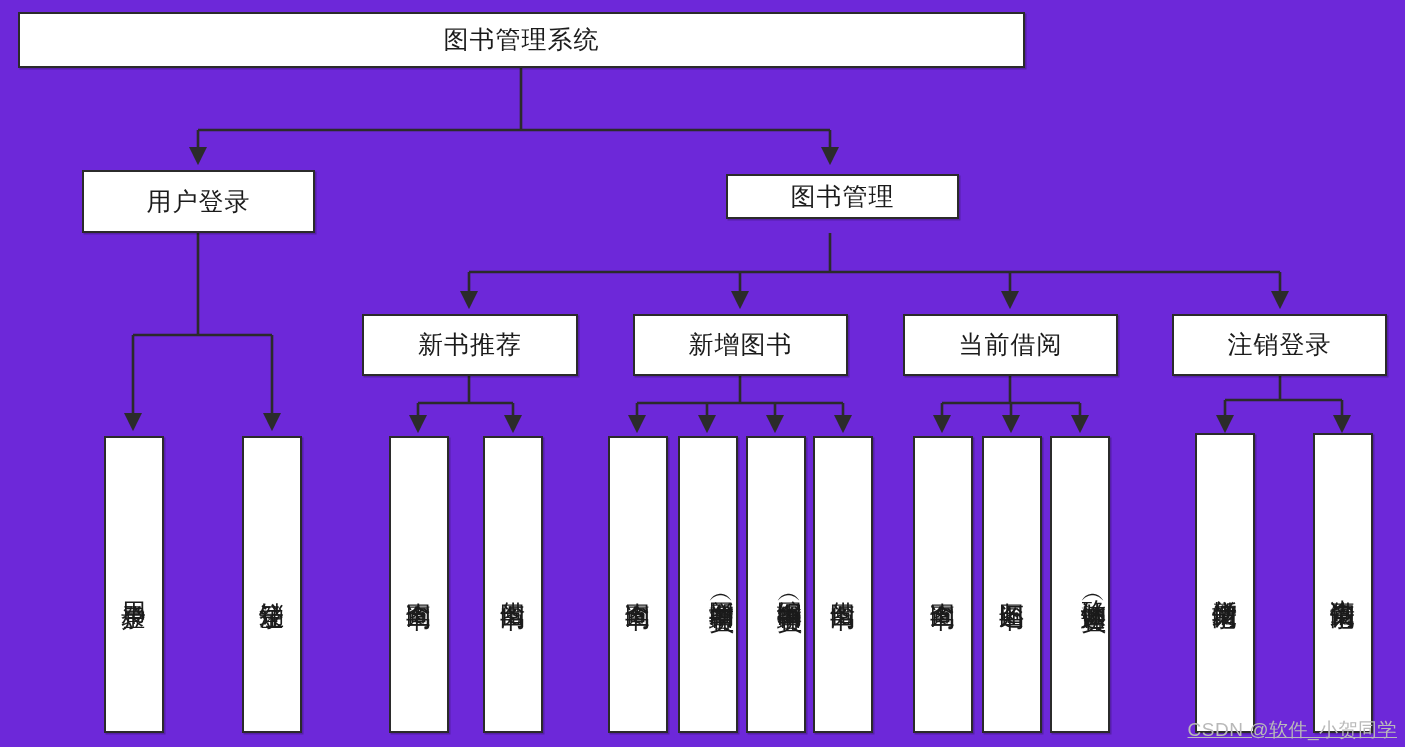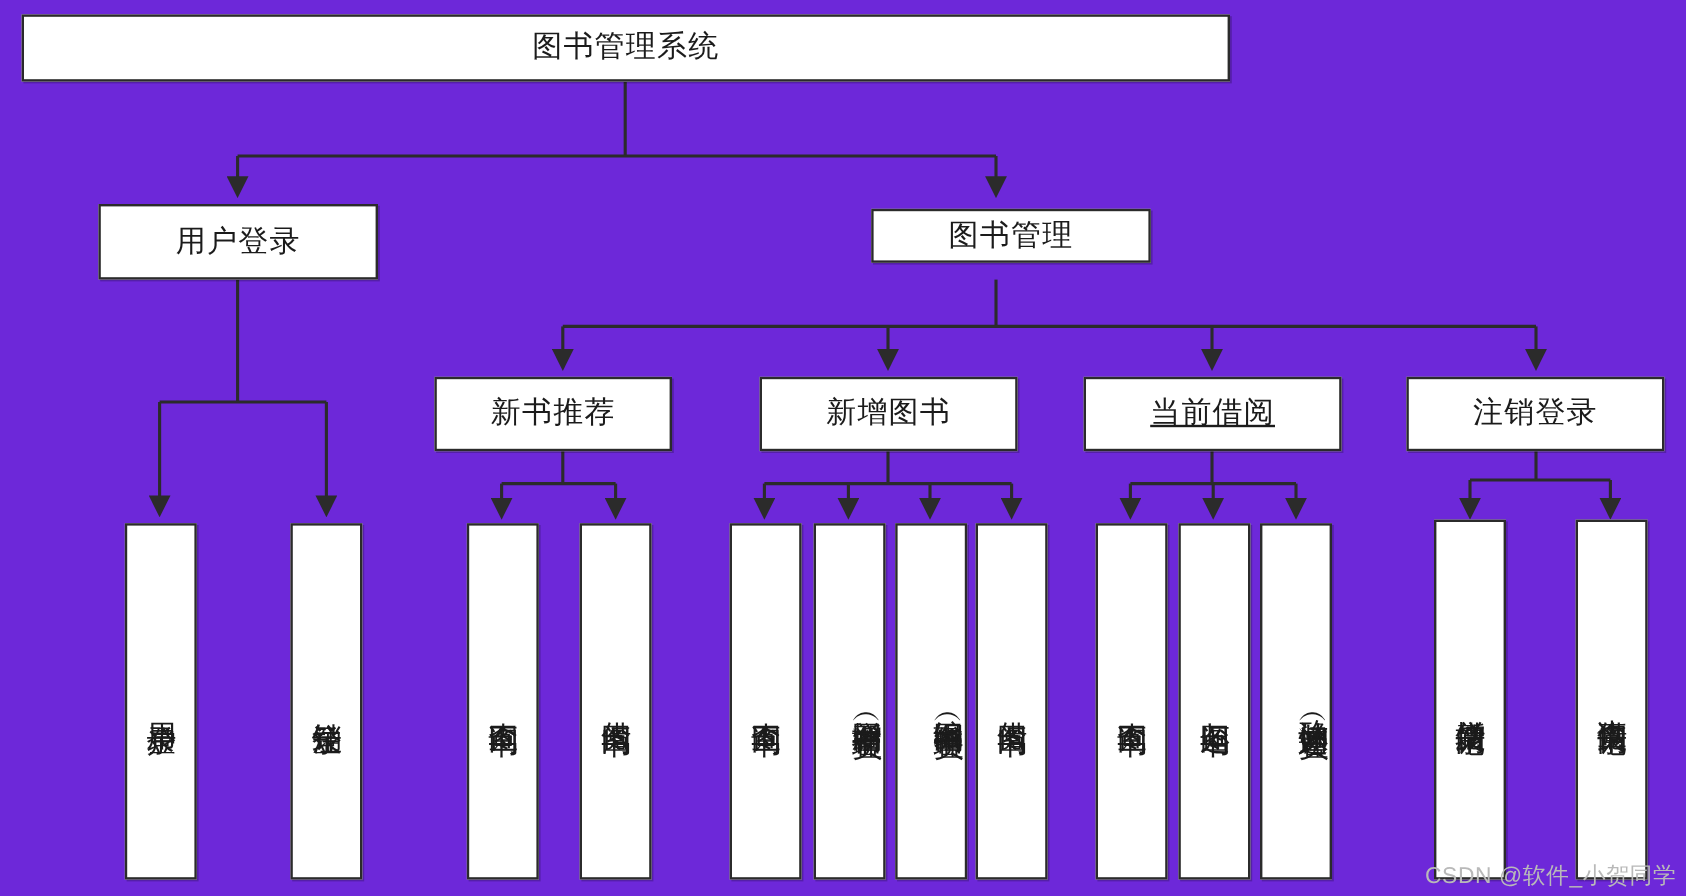"新书推荐" div.node { width: 198px -> 216px }
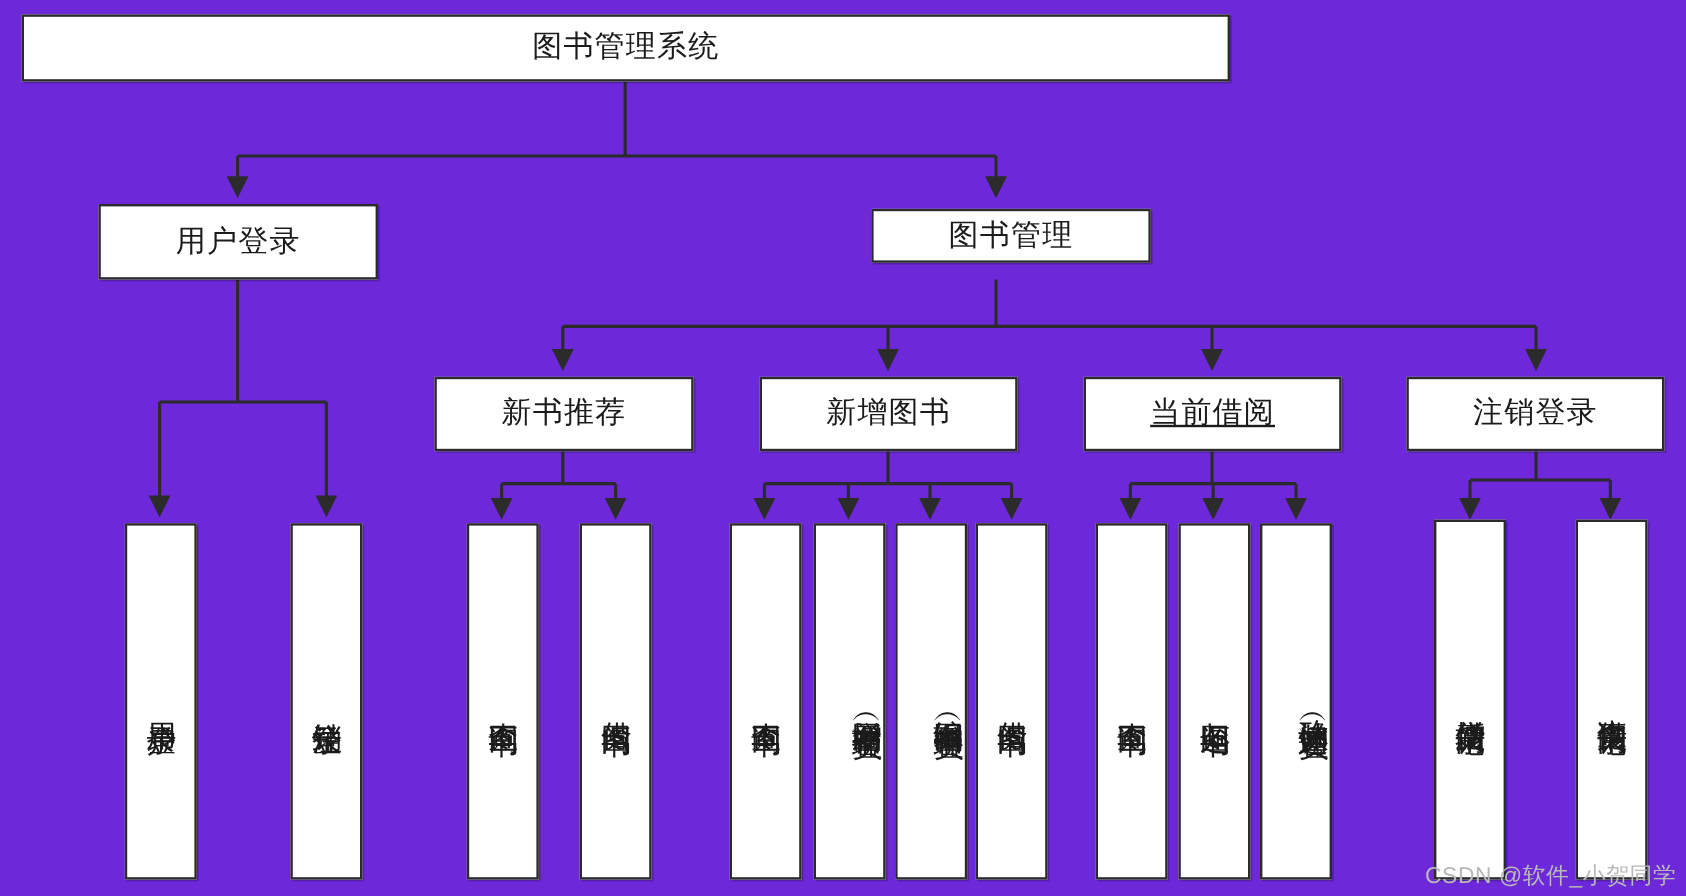"当前借阅" div.node { text-decoration: underline -> none }
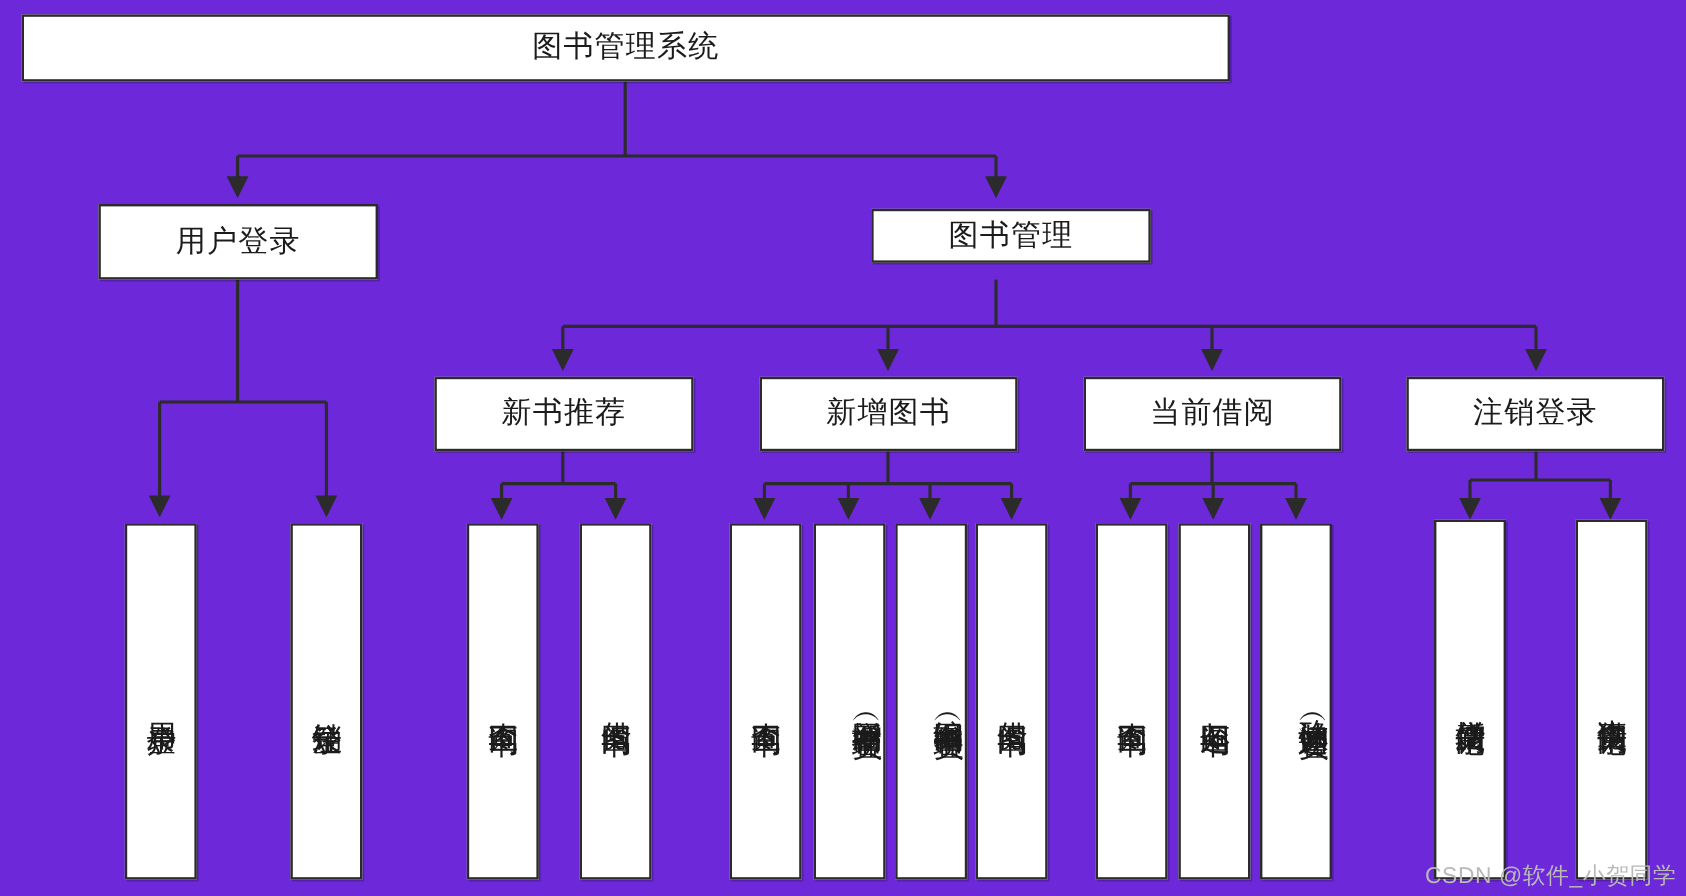"CSDN @软件_小贺同学" #watermark { text-decoration: none -> underline }
